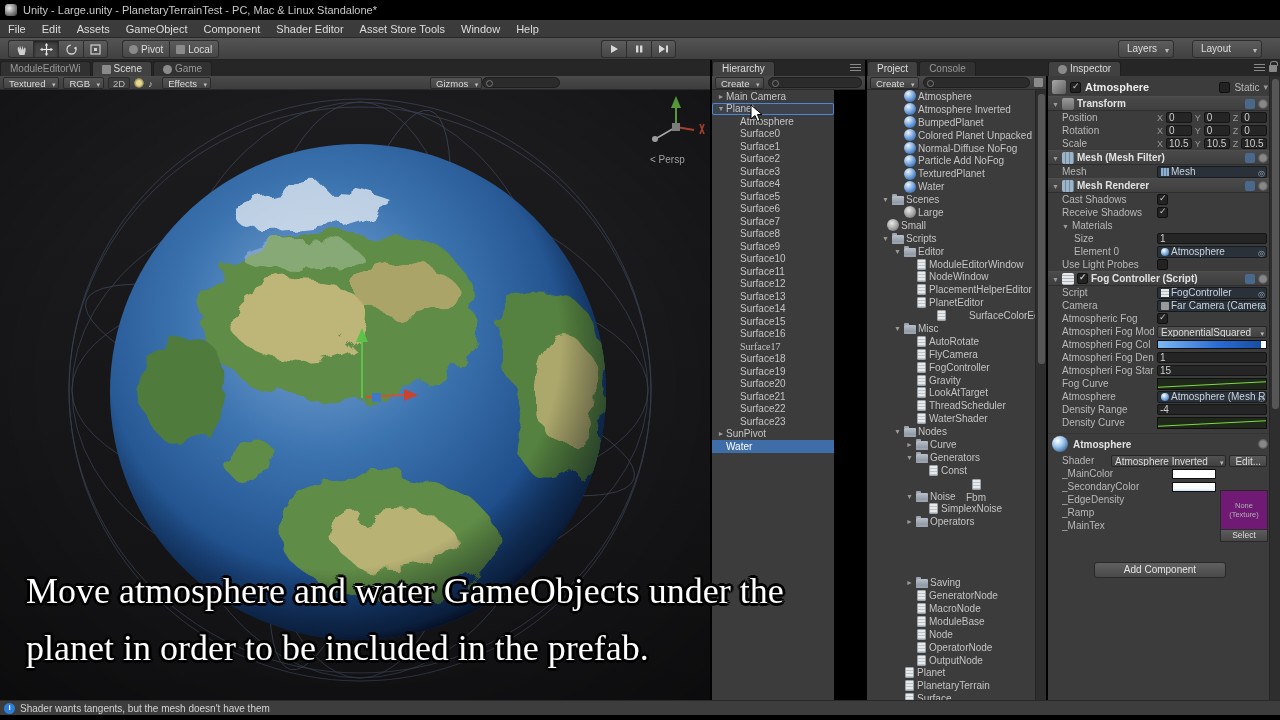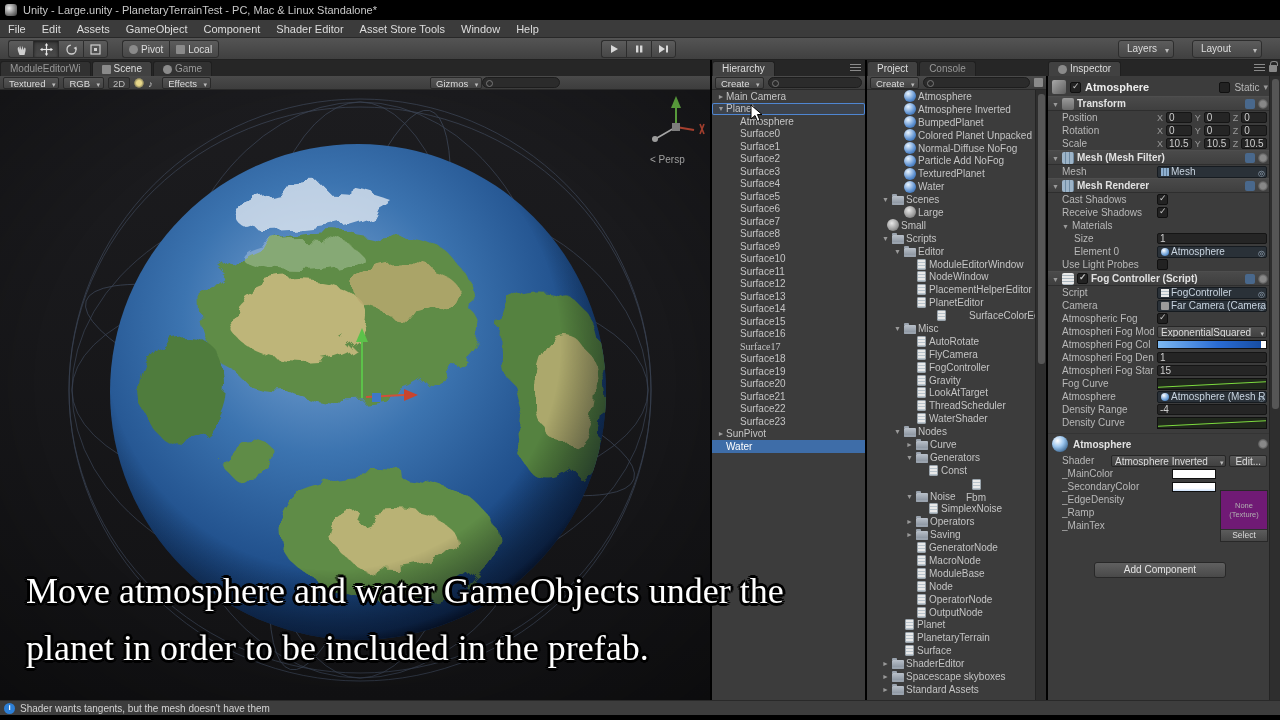"Main Camera" .hier-list { width: 153px -> 122px }
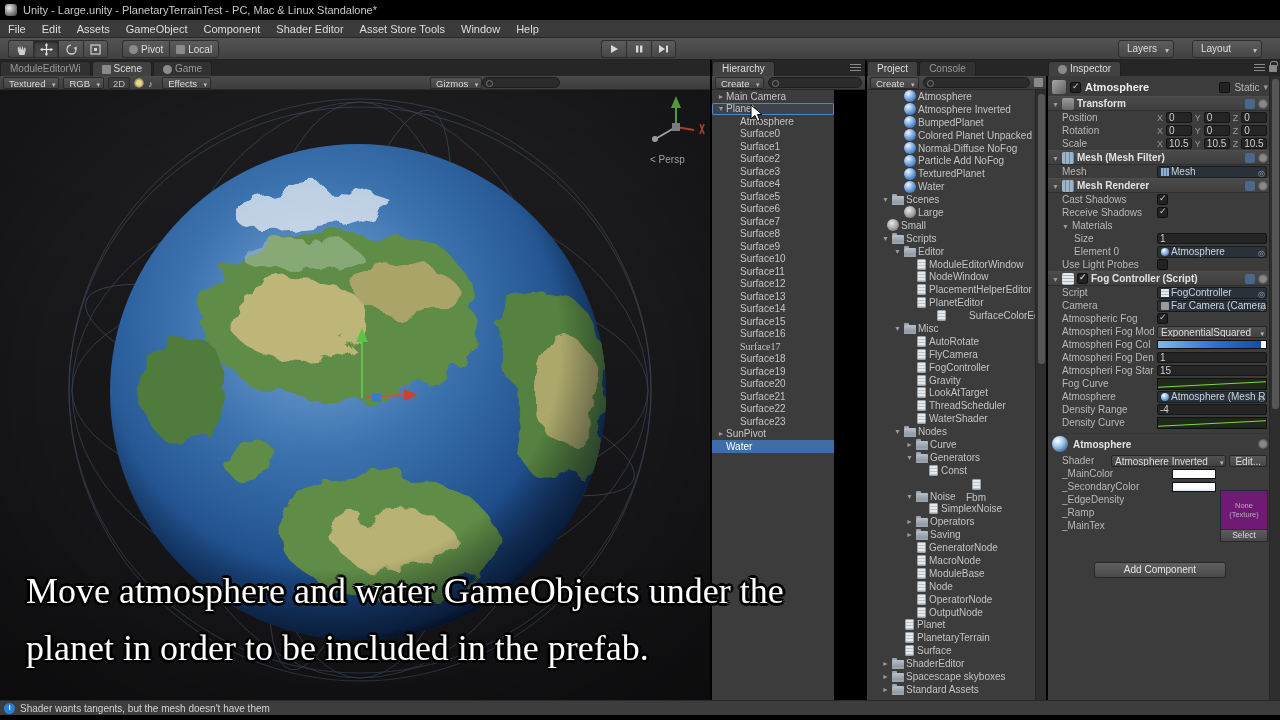"Saving" div.prow { margin-top: none -> 48px }
